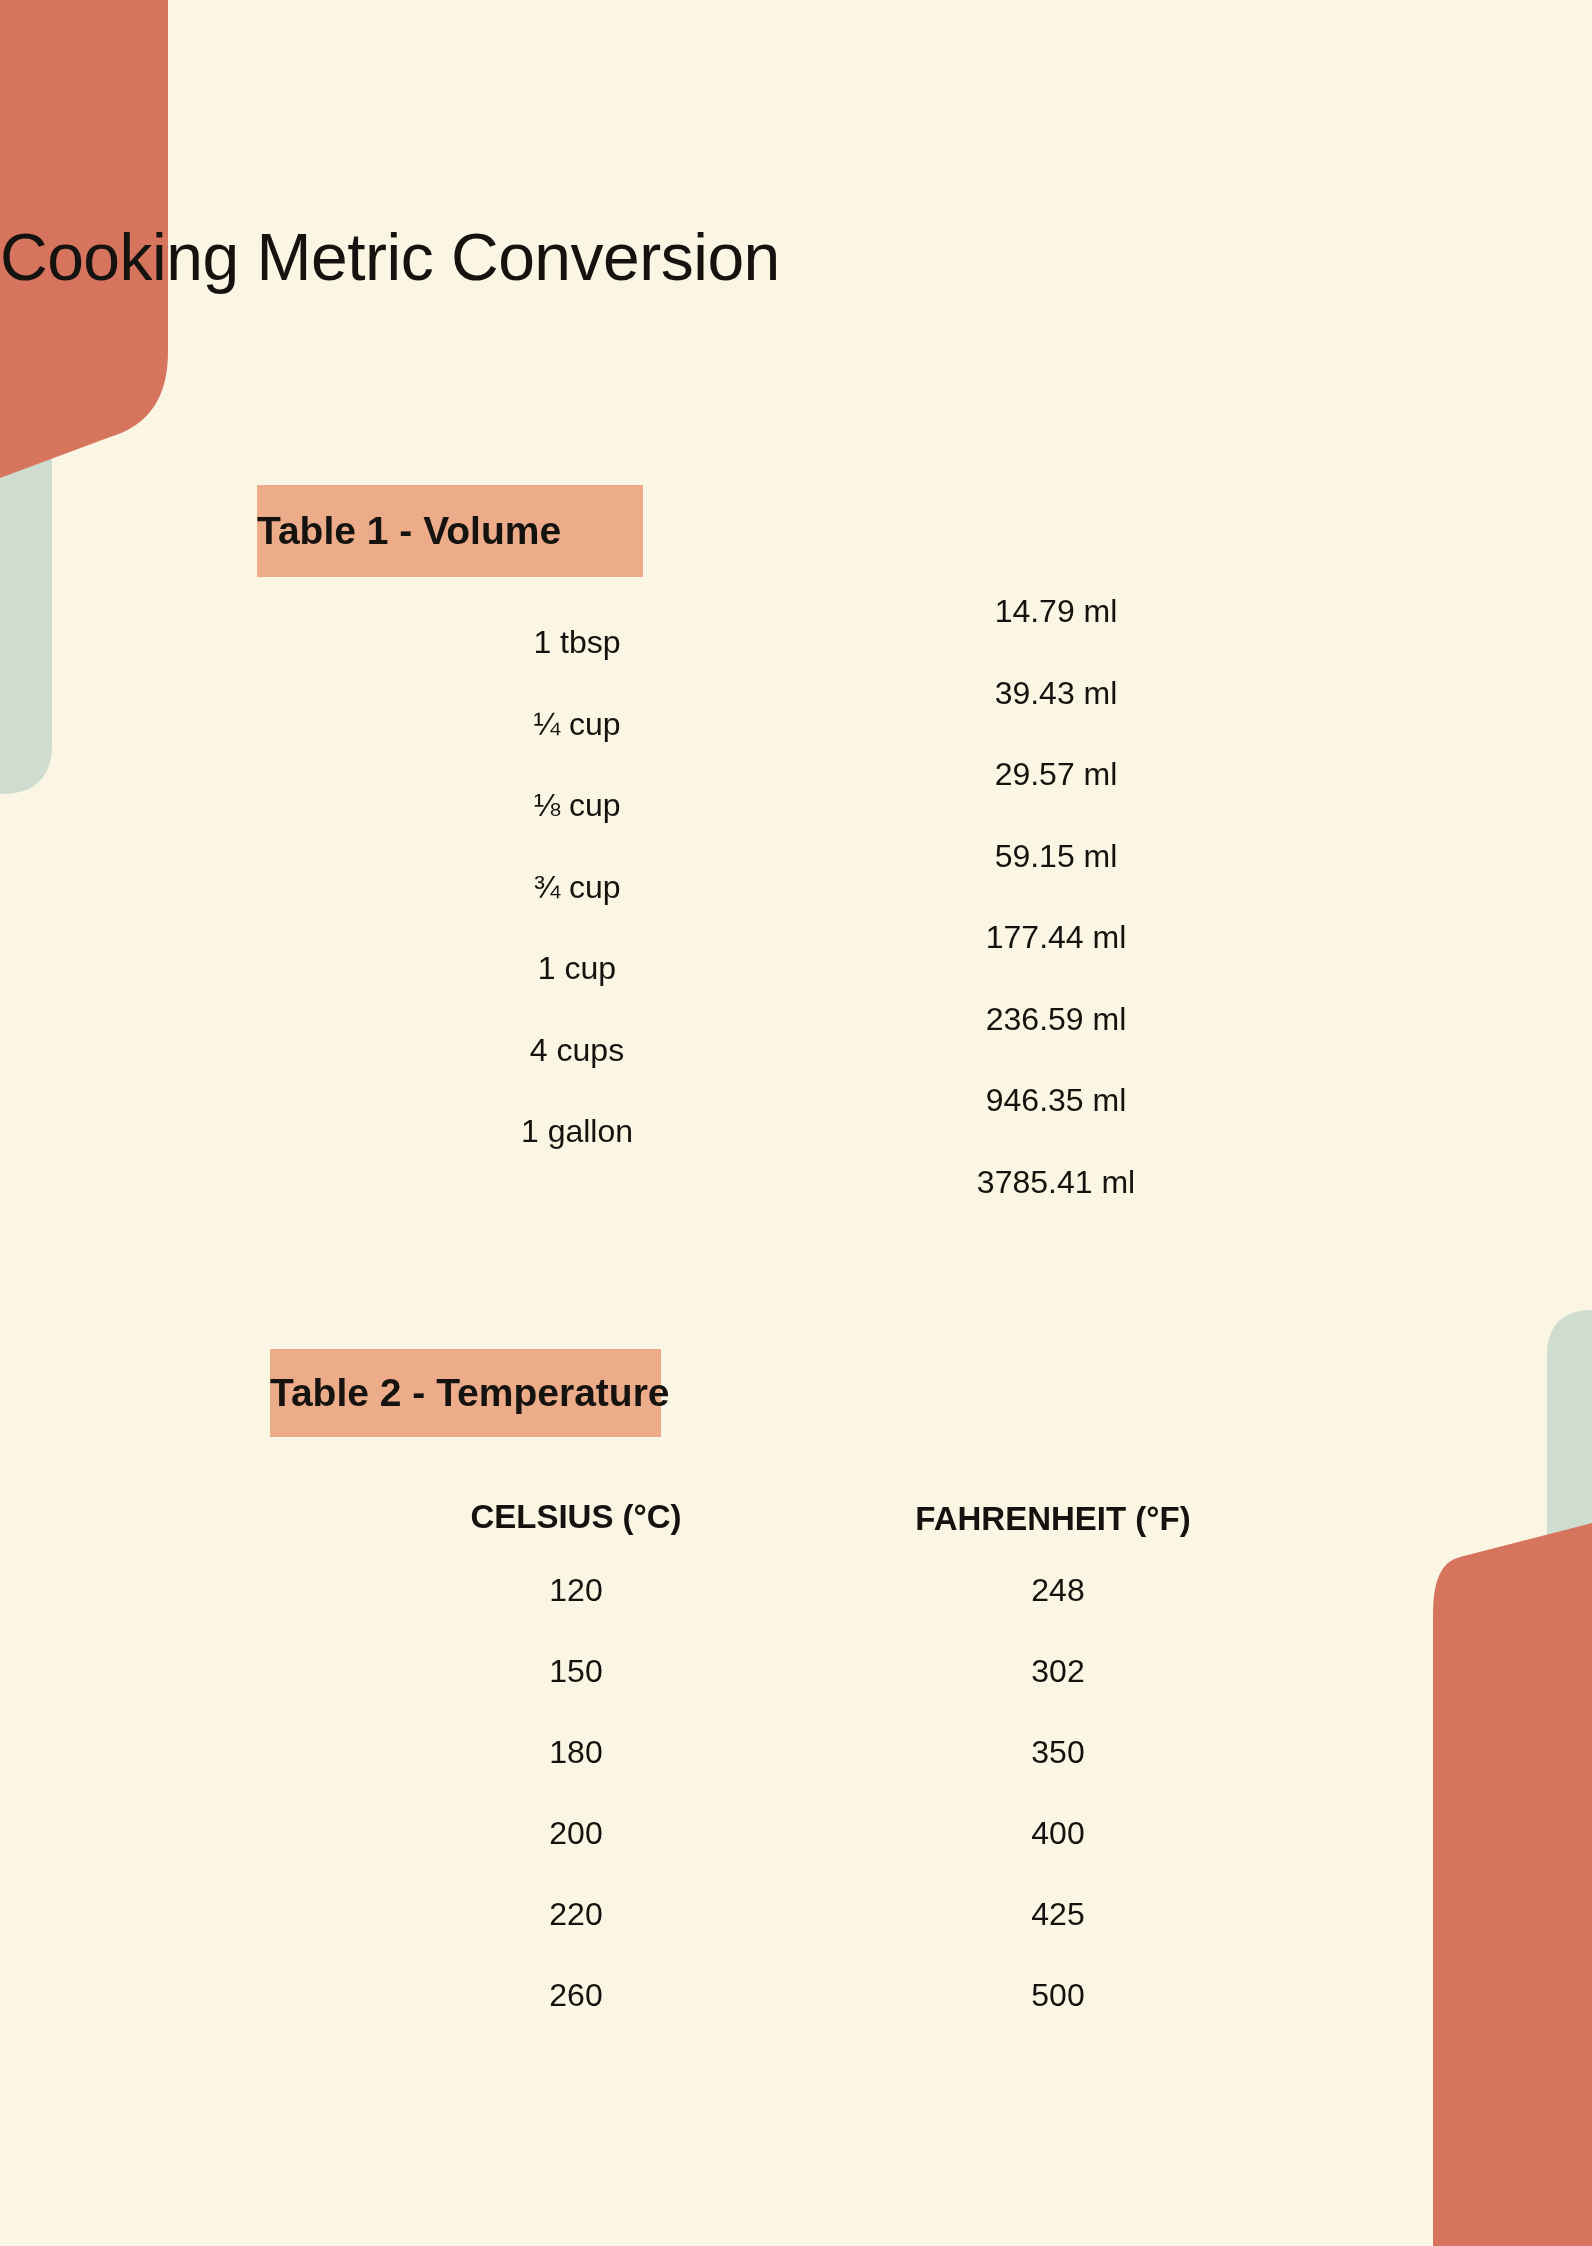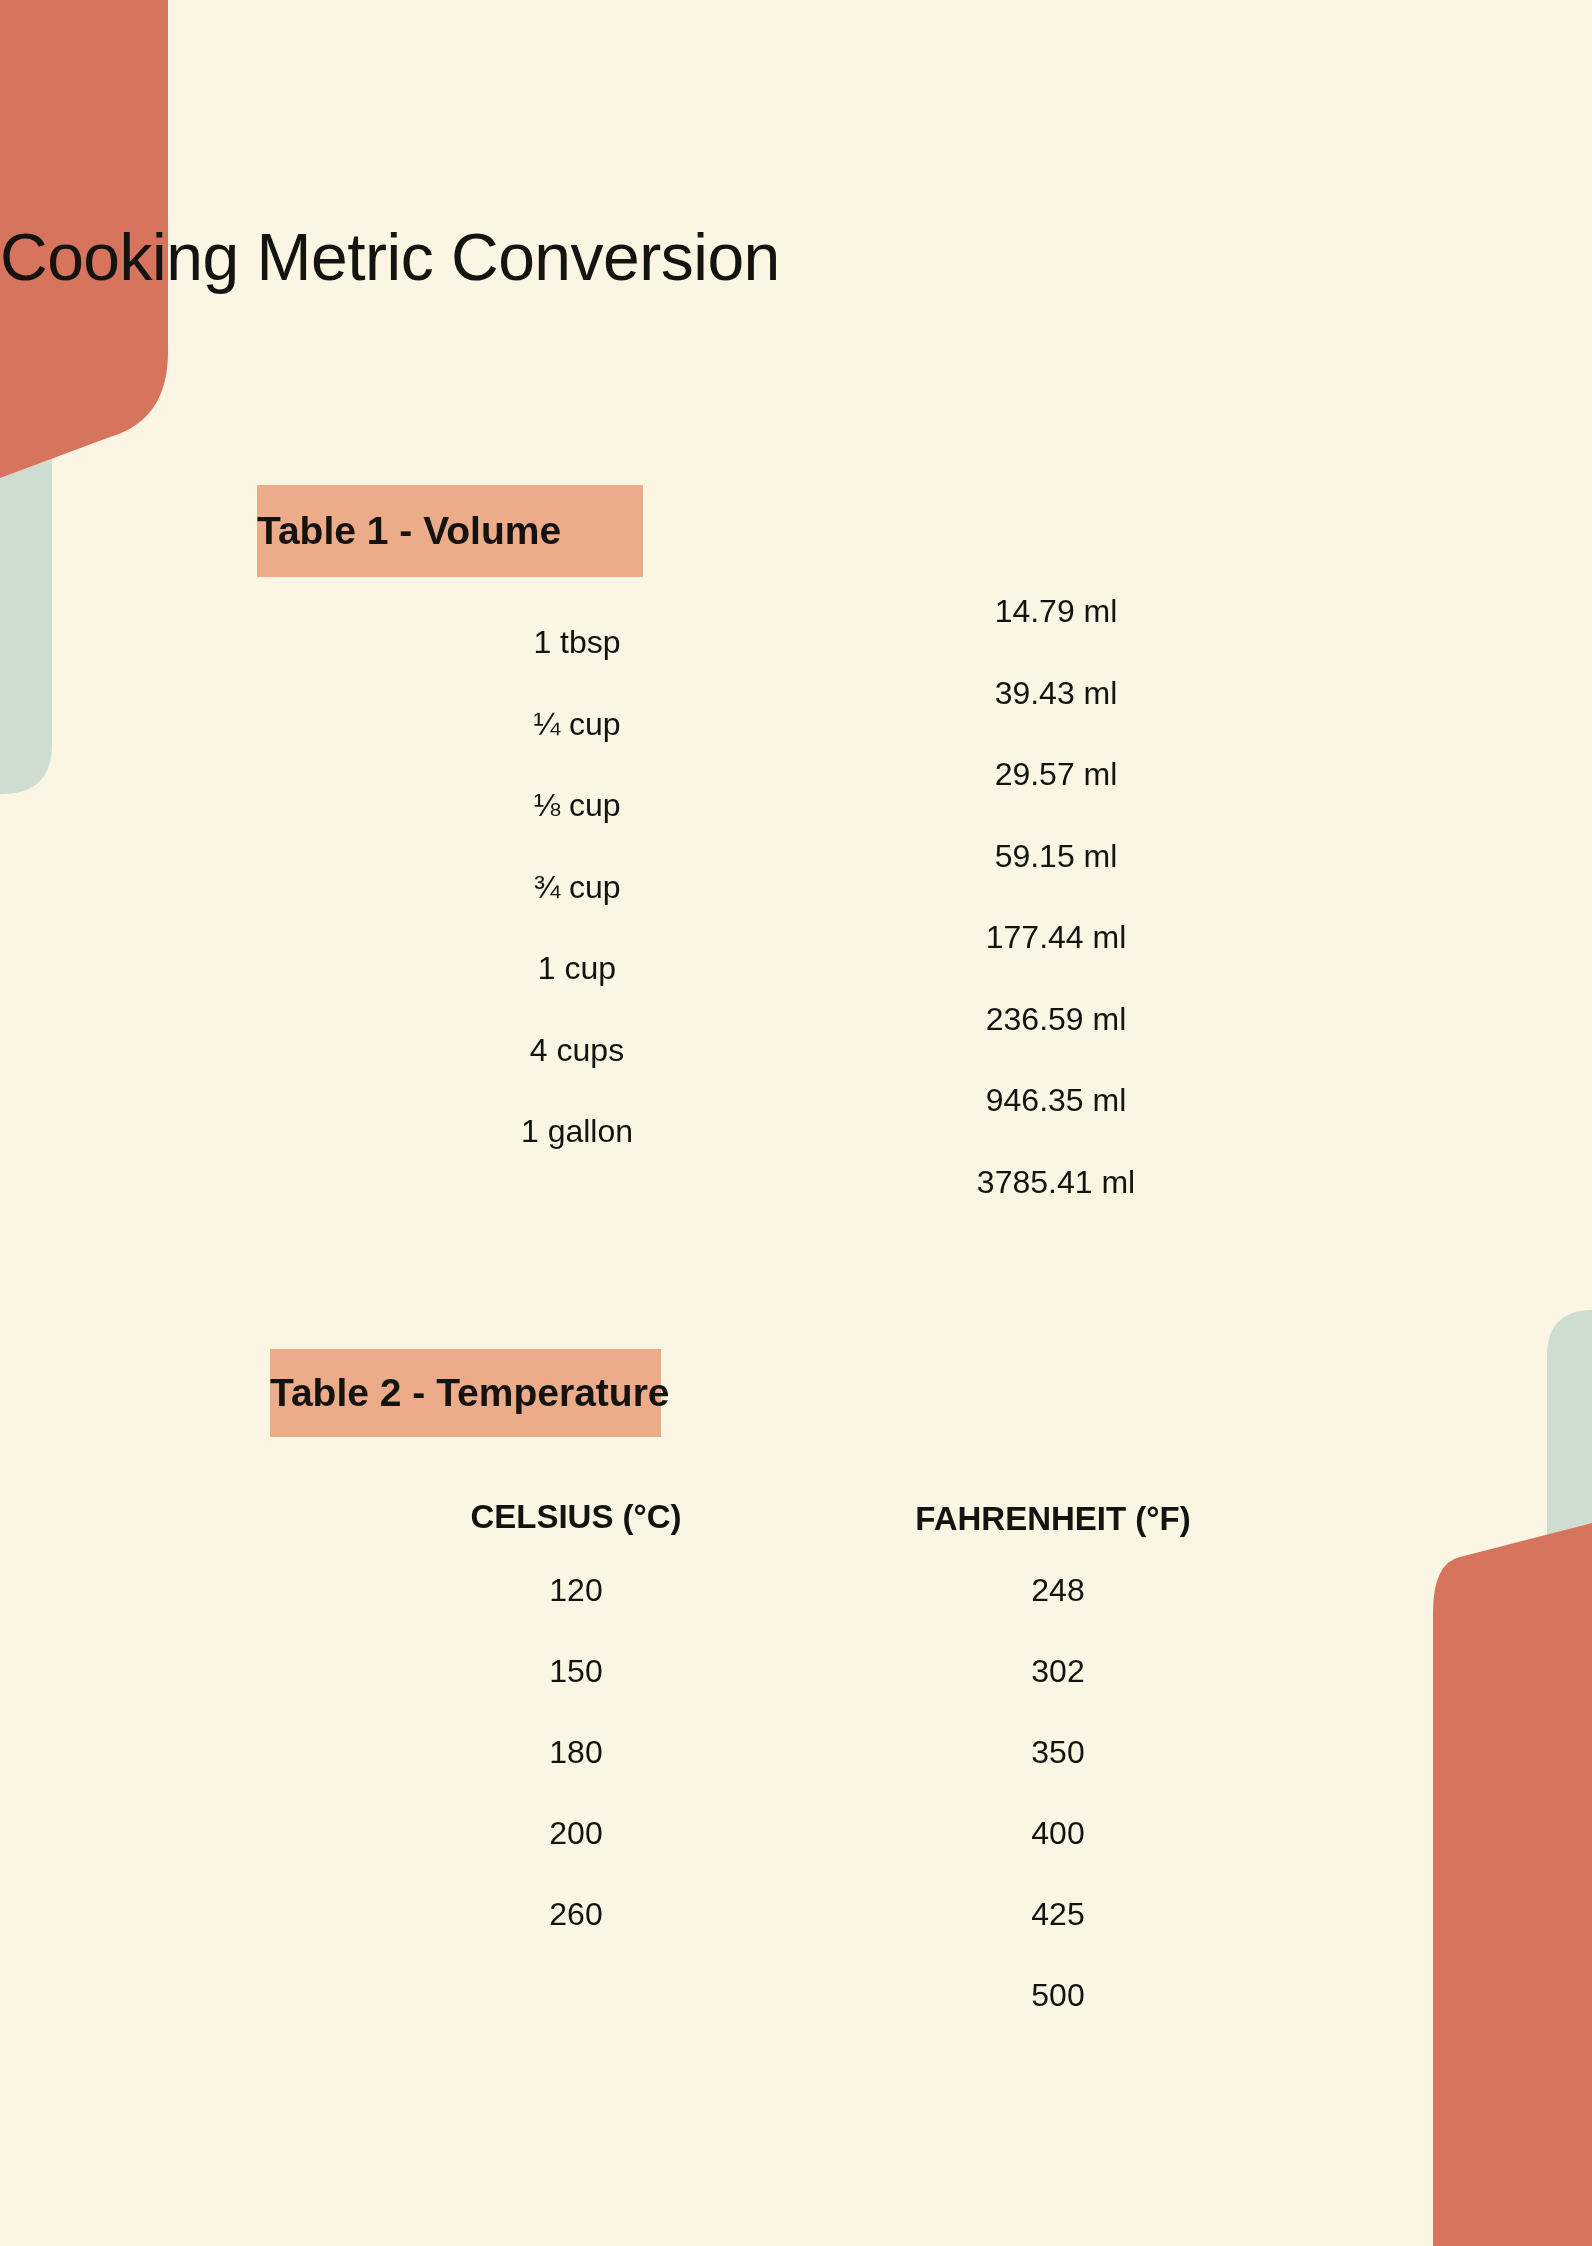"220" div.cell { html: none -> <div>220</div> }
